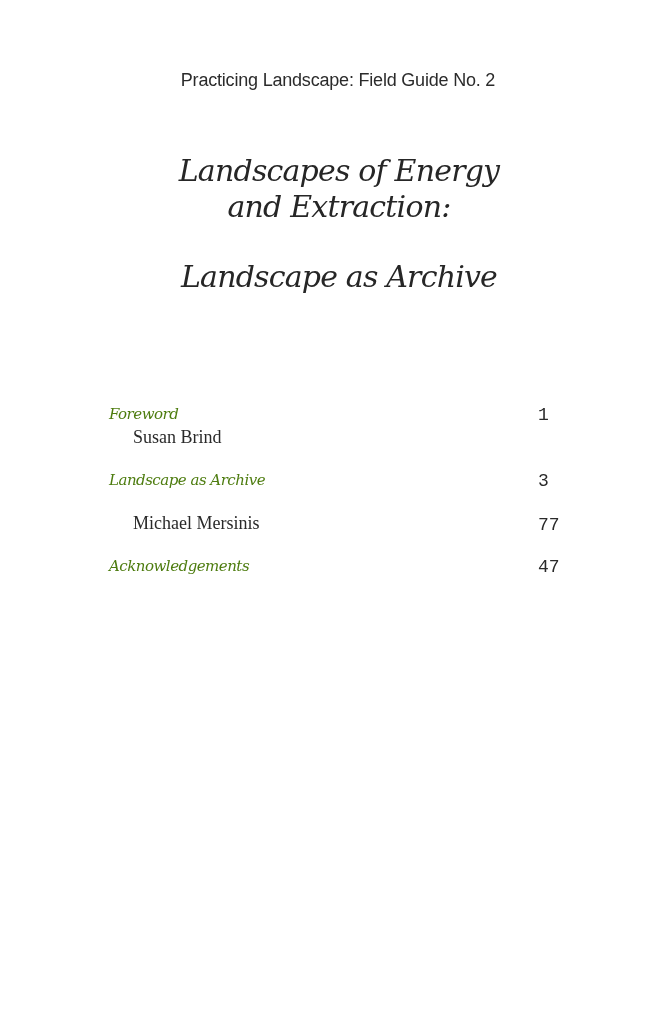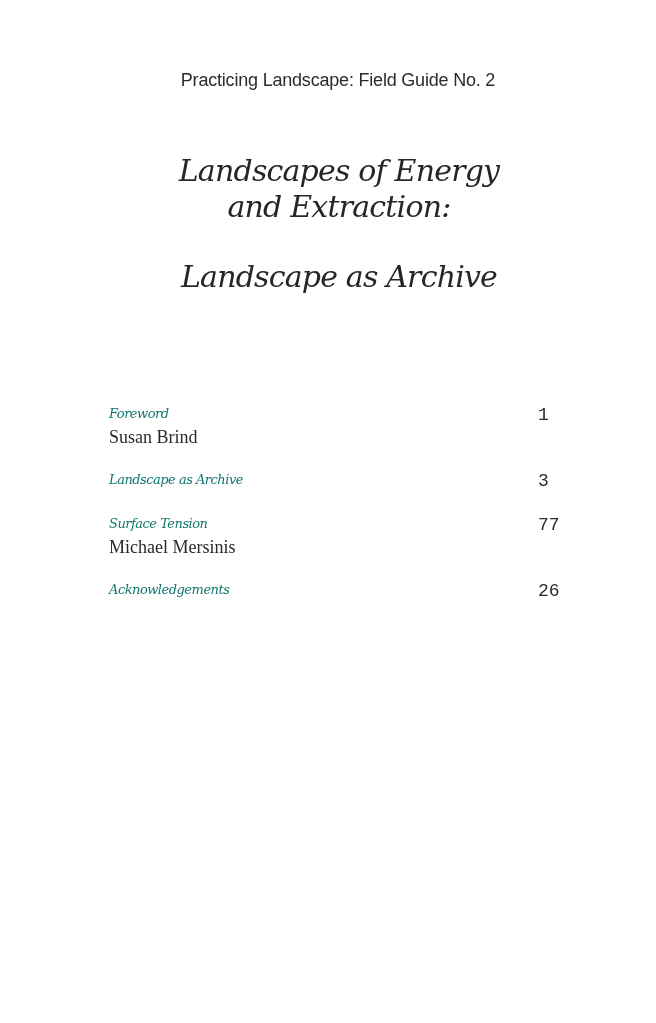"Foreword" .toc-title { color: #0f766e -> #4d7c0f; font-size: 13px -> 15px }
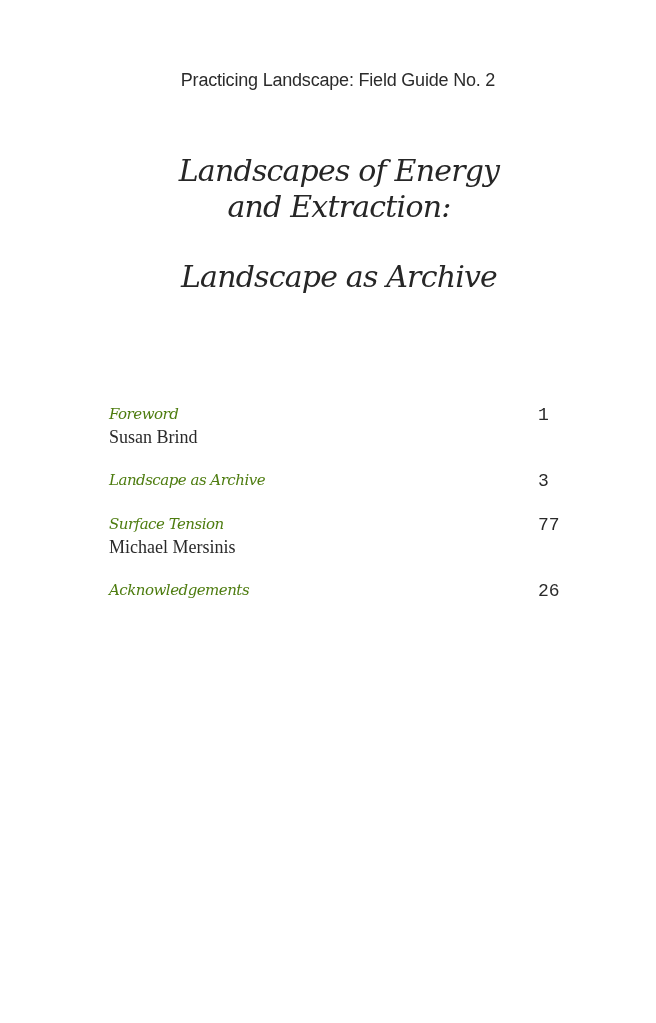"Susan Brind" .toc-author { margin-left: none -> 24px }
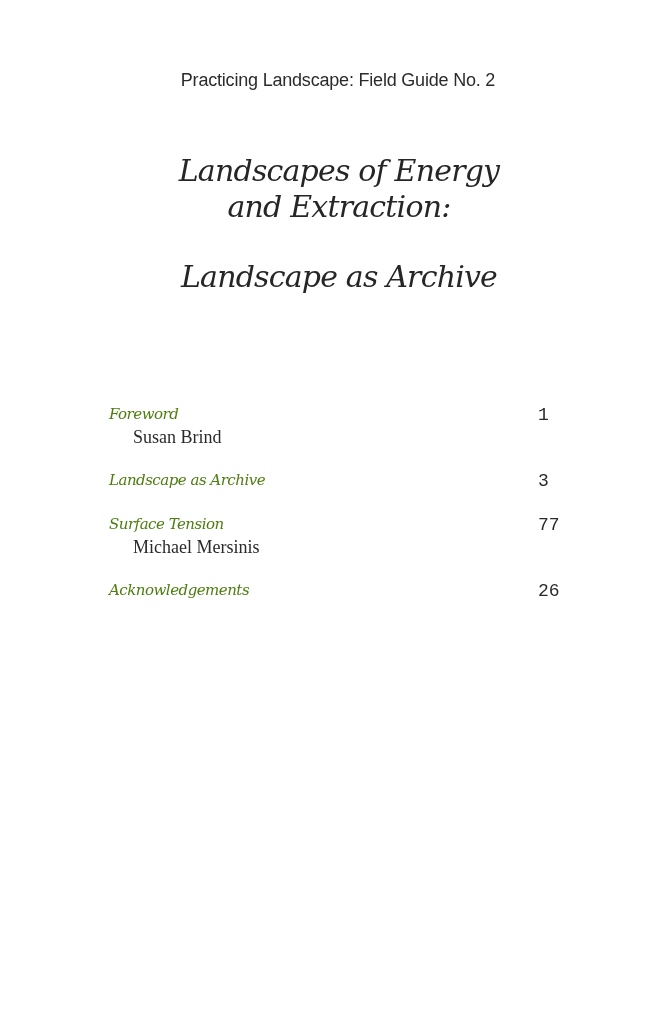"Surface Tension" div.toc-title { html: <div>Surface Tension</div> -> none }
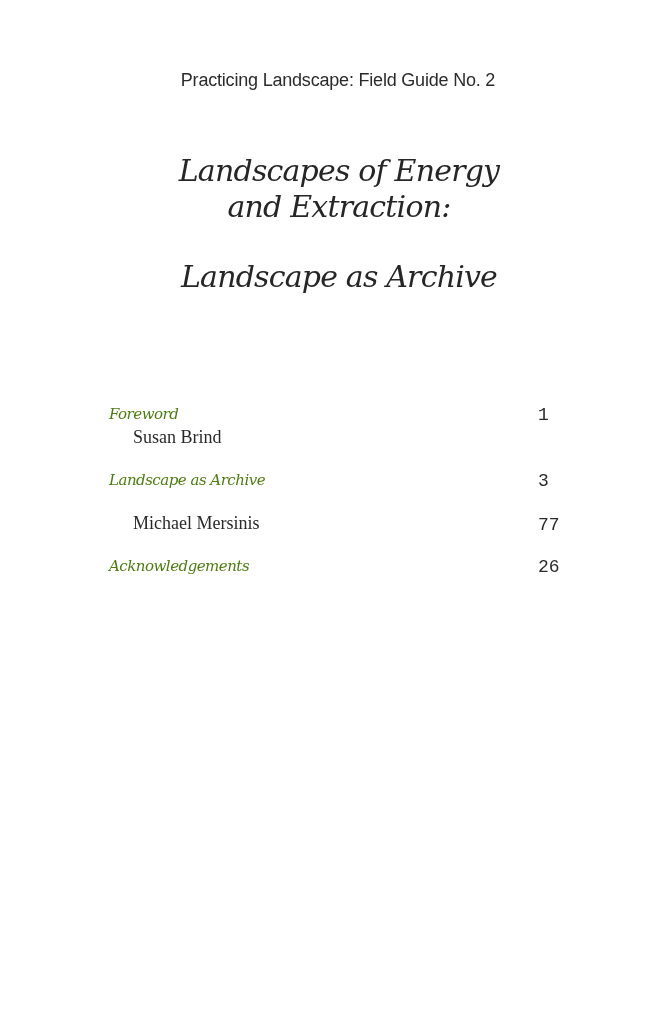"26" div.toc-page { text: 26 -> 47 }
